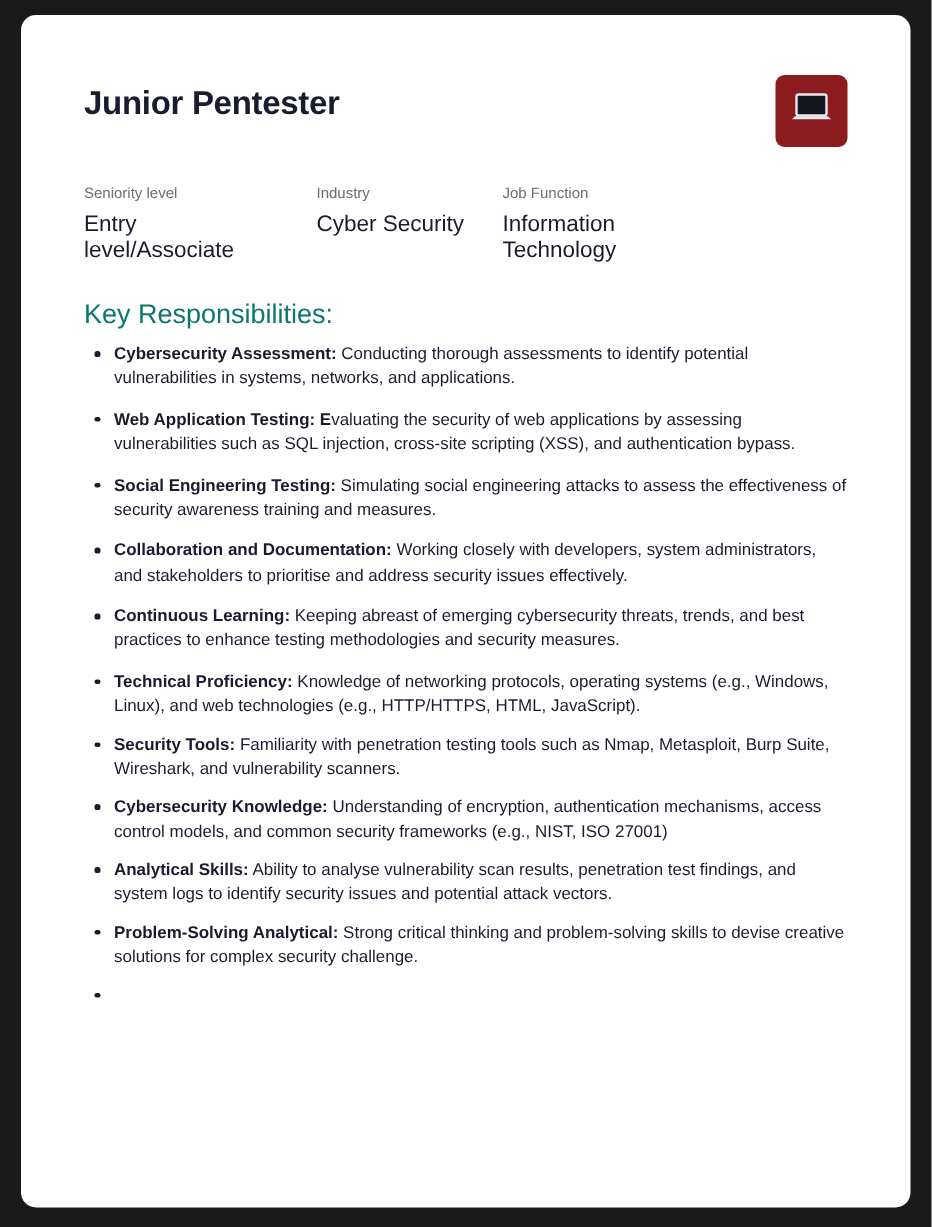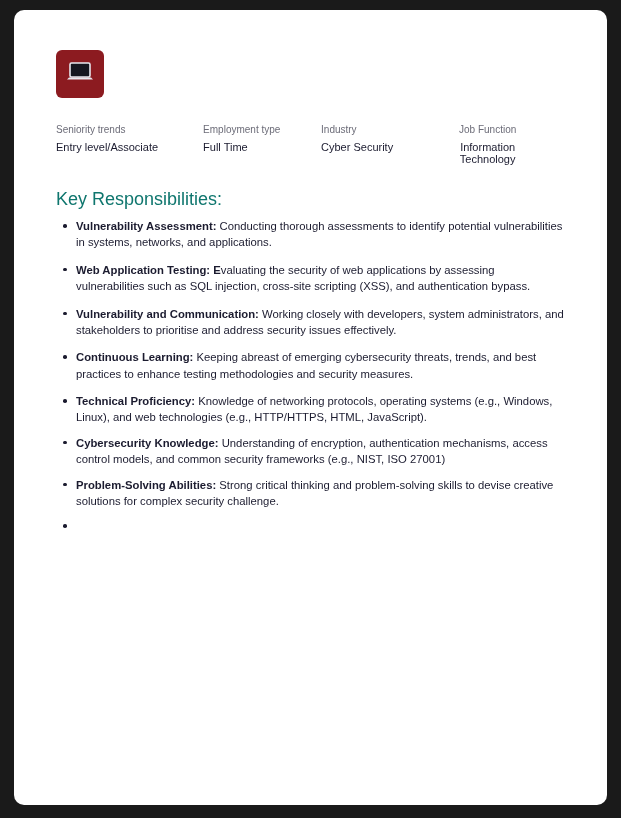"Junior Pentester" h1.job-title { html: none -> <h1>Junior Pentester</h1> }
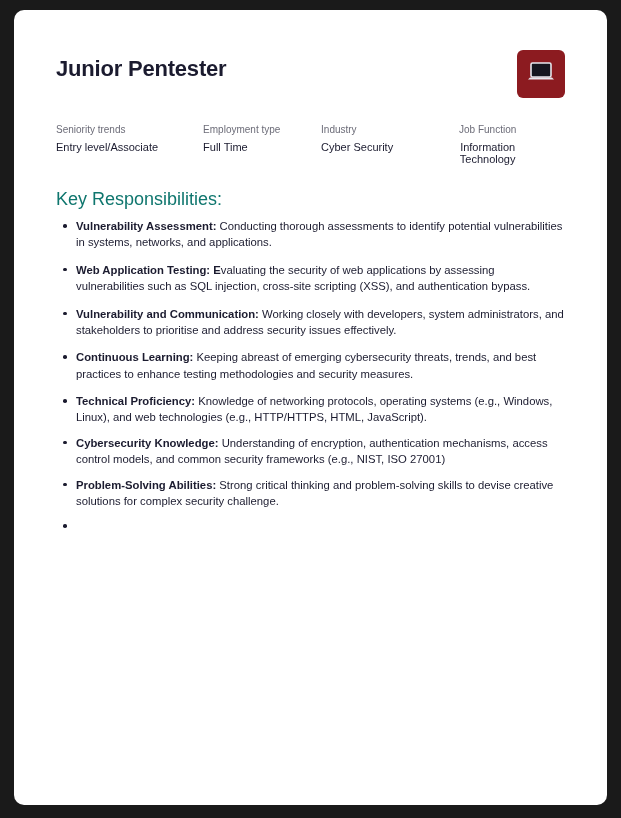"Seniority trends" div.meta-label { text: trends -> level }
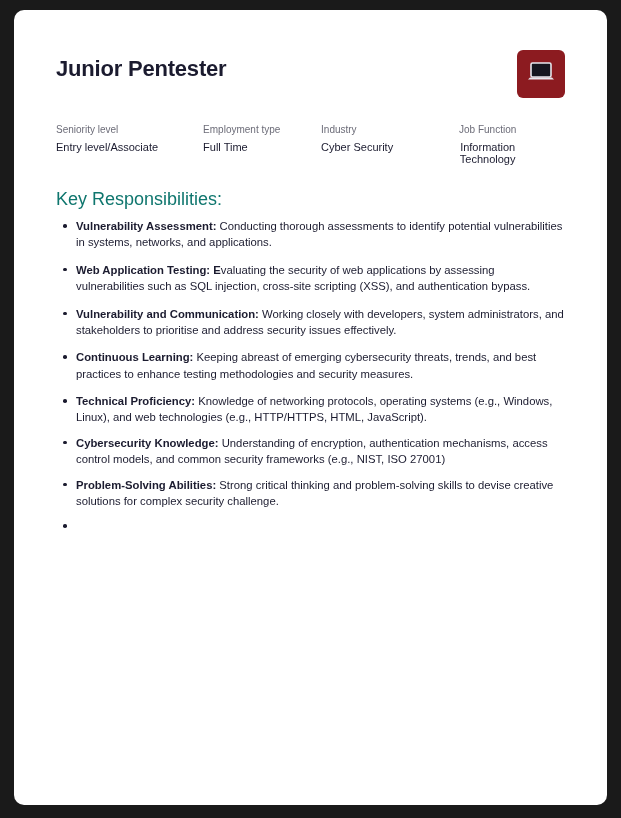"Employment type" div.meta-col { html: <div> <div>Employment type</div> <div>Full Time</div> </div> -> none }
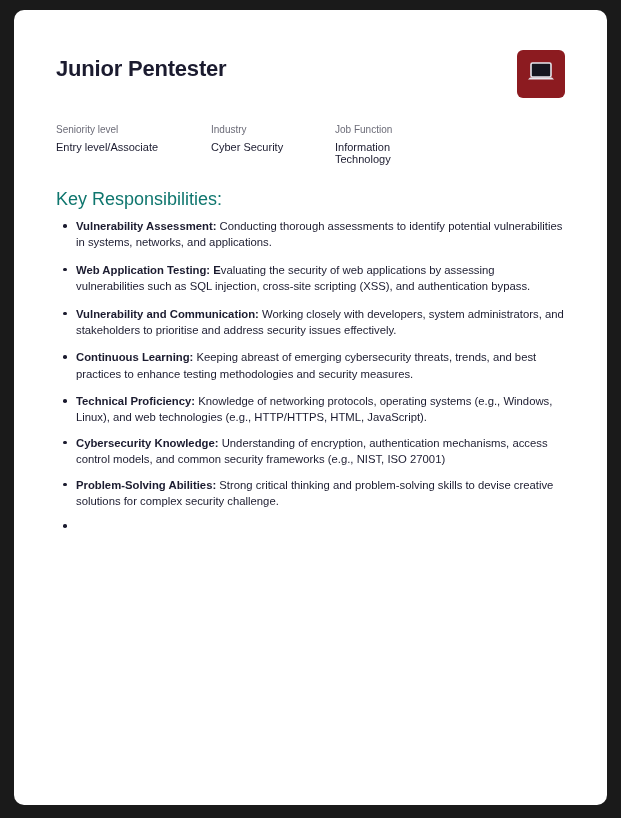"Entry level/Associate" .meta-value { font-size: 11px -> 15px }
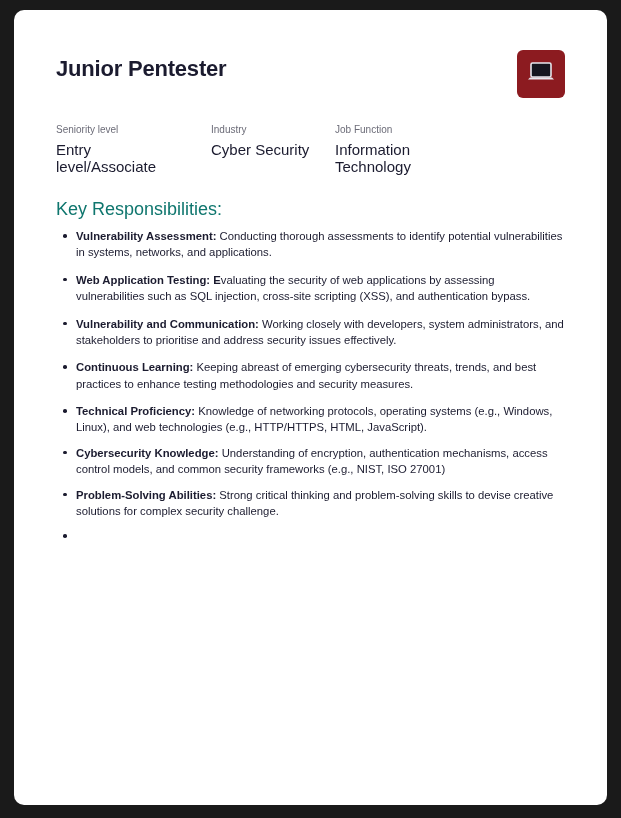"Vulnerability Assessment:" b { text: Vulnerability -> Cybersecurity }
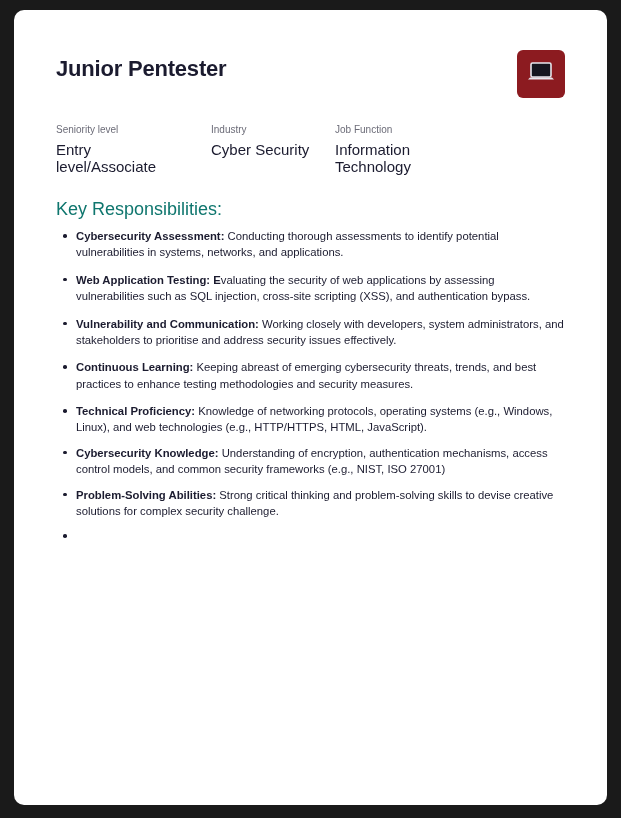"Social Engineering Testing: Simulating" li { html: none -> <li><b>Social Engineering Testing:</b><span> Simulating social engineering attacks to assess the effectiveness of security awareness training and measures.</span></li> }
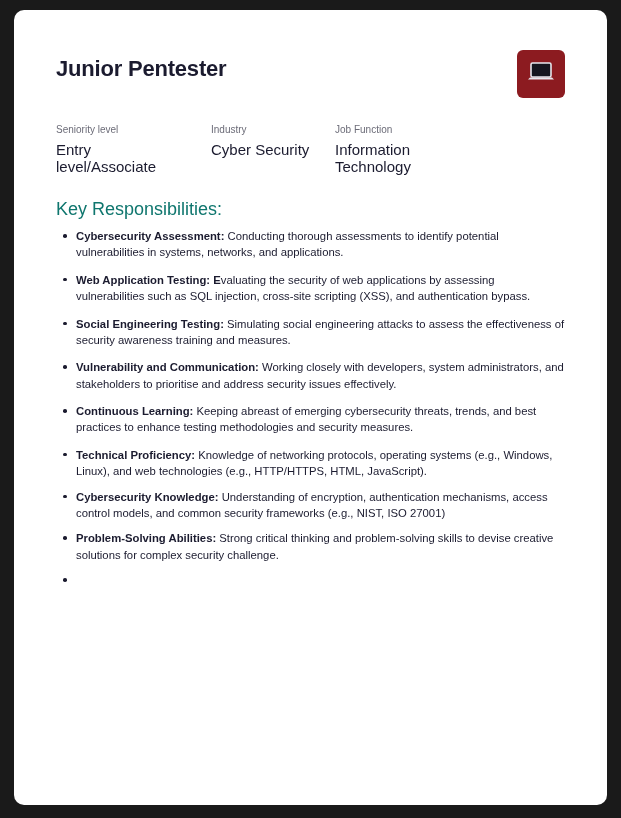"Vulnerability and Communication:" b { text: Vulnerability and Communication -> Collaboration and Documentation }
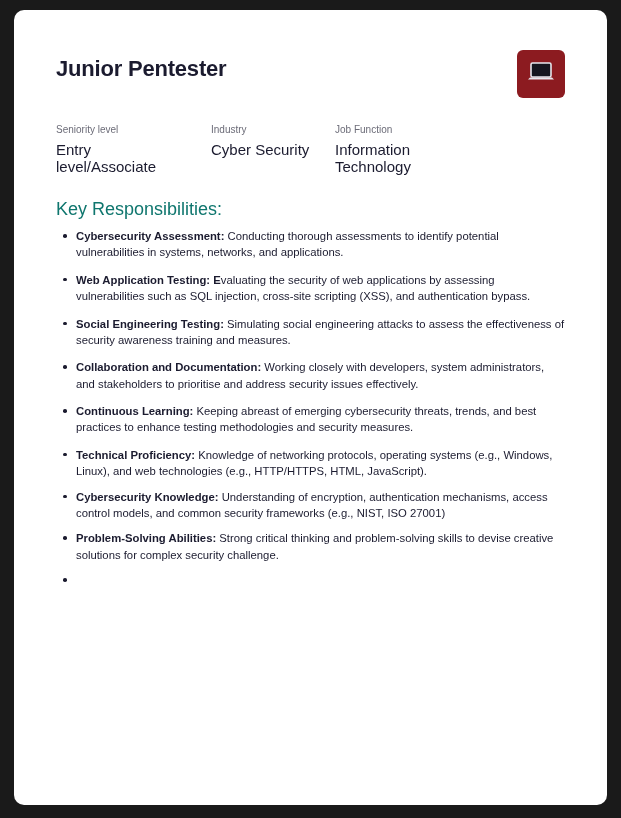"Security Tools: Familiarity with" li { html: none -> <li><b>Security Tools:</b><span> Familiarity with penetration testing tools such as Nmap, Metasploit, Burp Suite, Wireshark, and vulnerability scanners.</span></li> }
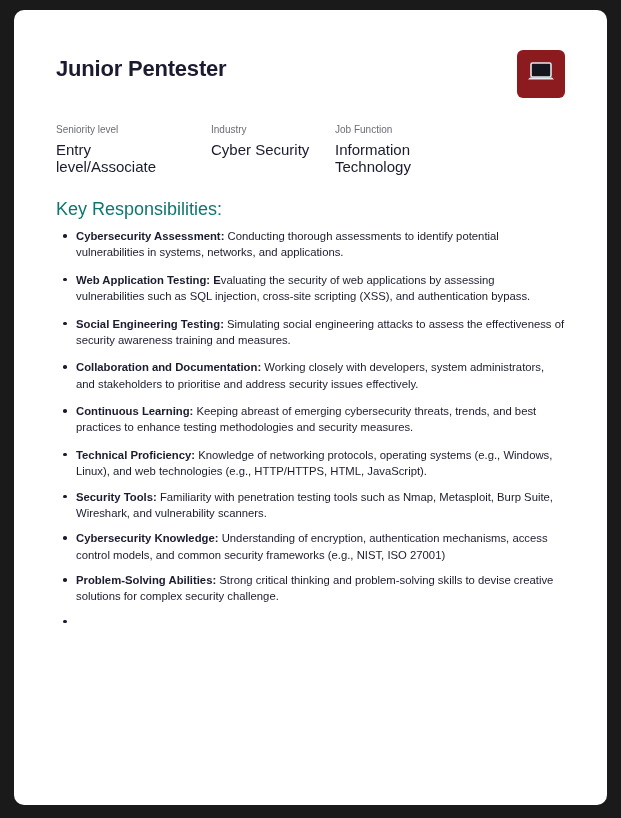"Analytical Skills: Ability to analyse" li { html: none -> <li><b>Analytical Skills:</b><span> Ability to analyse vulnerability scan results, penetration test findings, and system logs to identify security issues and potential attack vectors.</span></li> }
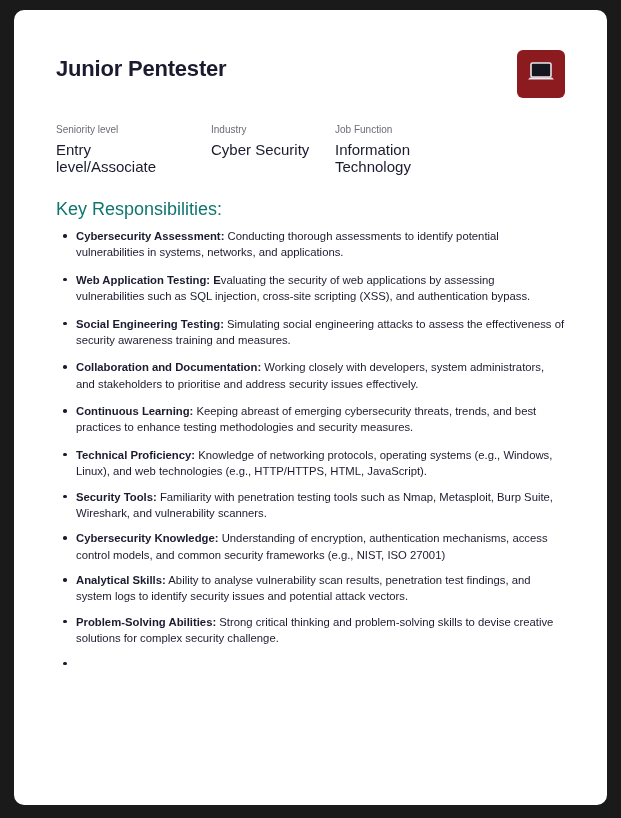"Problem-Solving Abilities:" b { text: Abilities -> Analytical }
